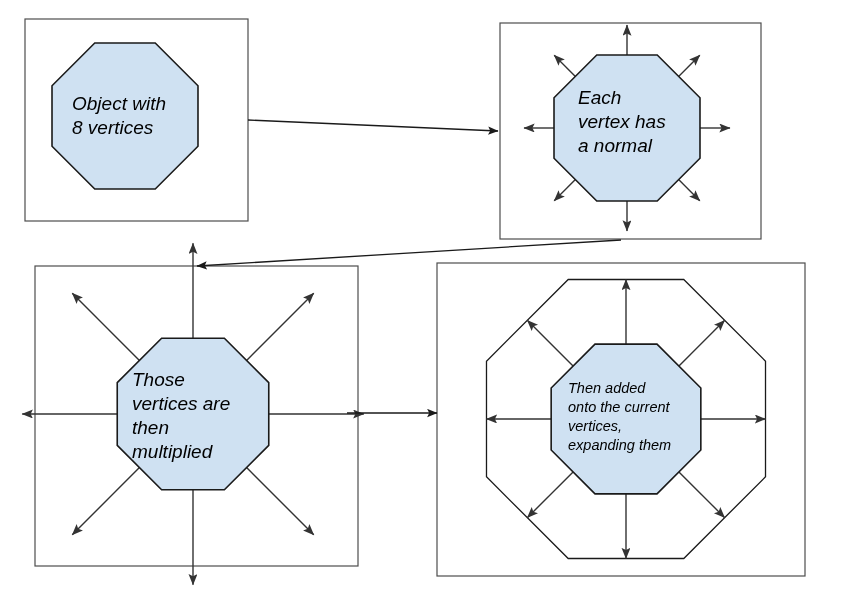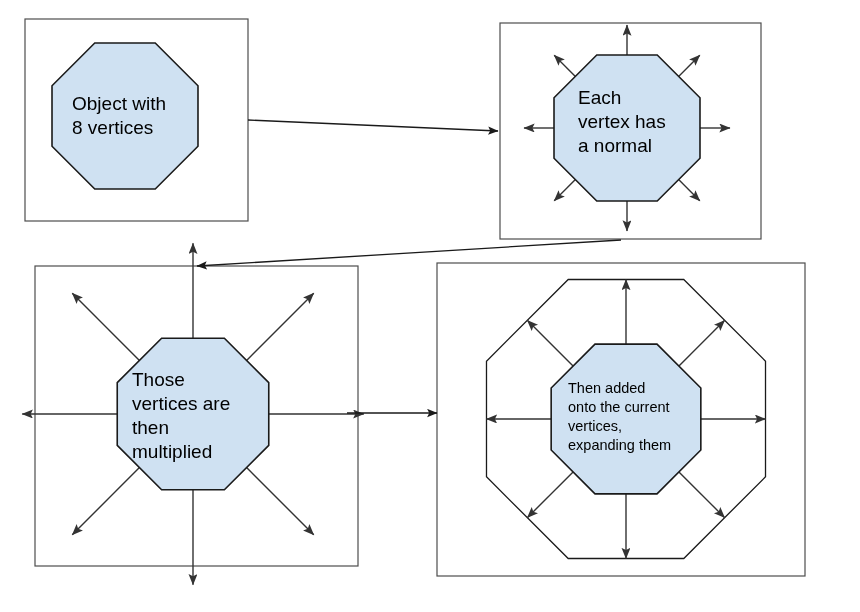"Object with 8 vertices" #diagram-root { font-style: none -> italic }
